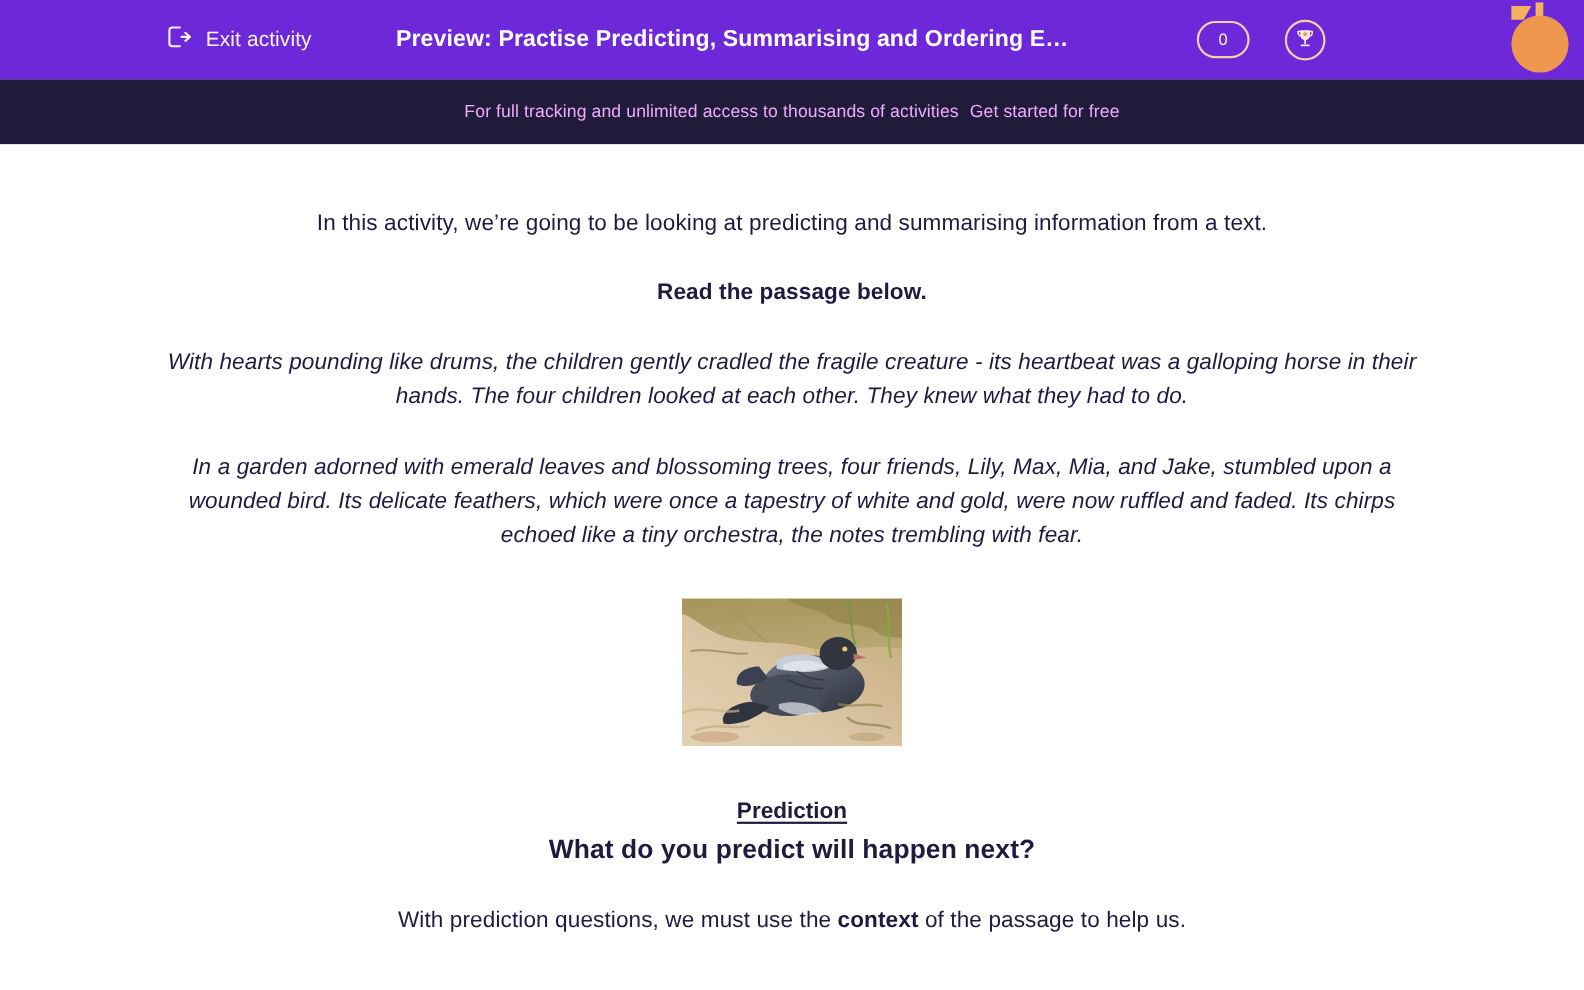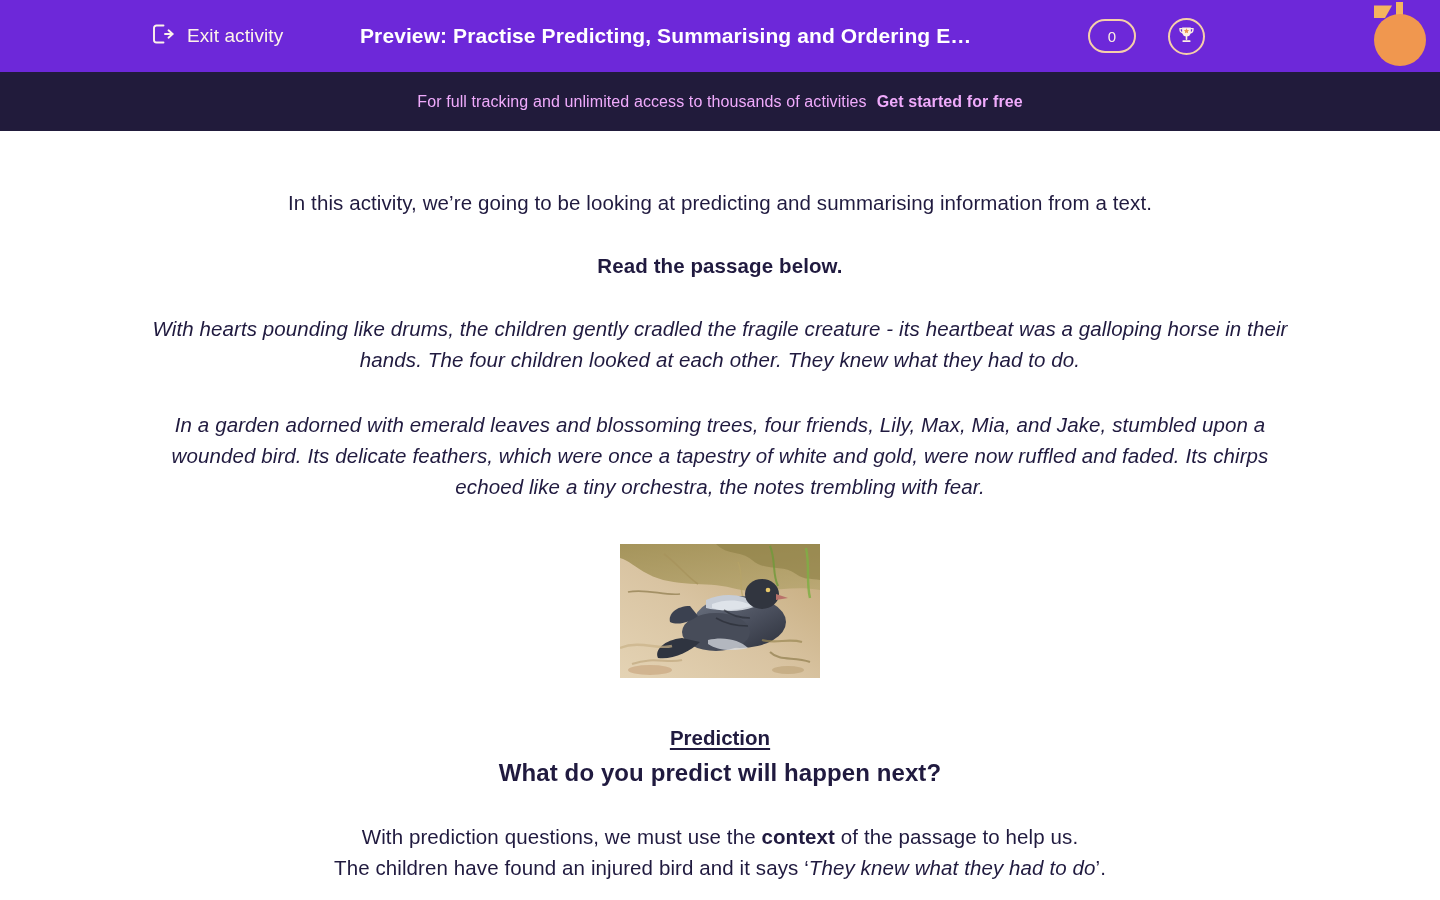"Get started for free" .promo-banner .promo-cta { font-weight: 700 -> 400 }
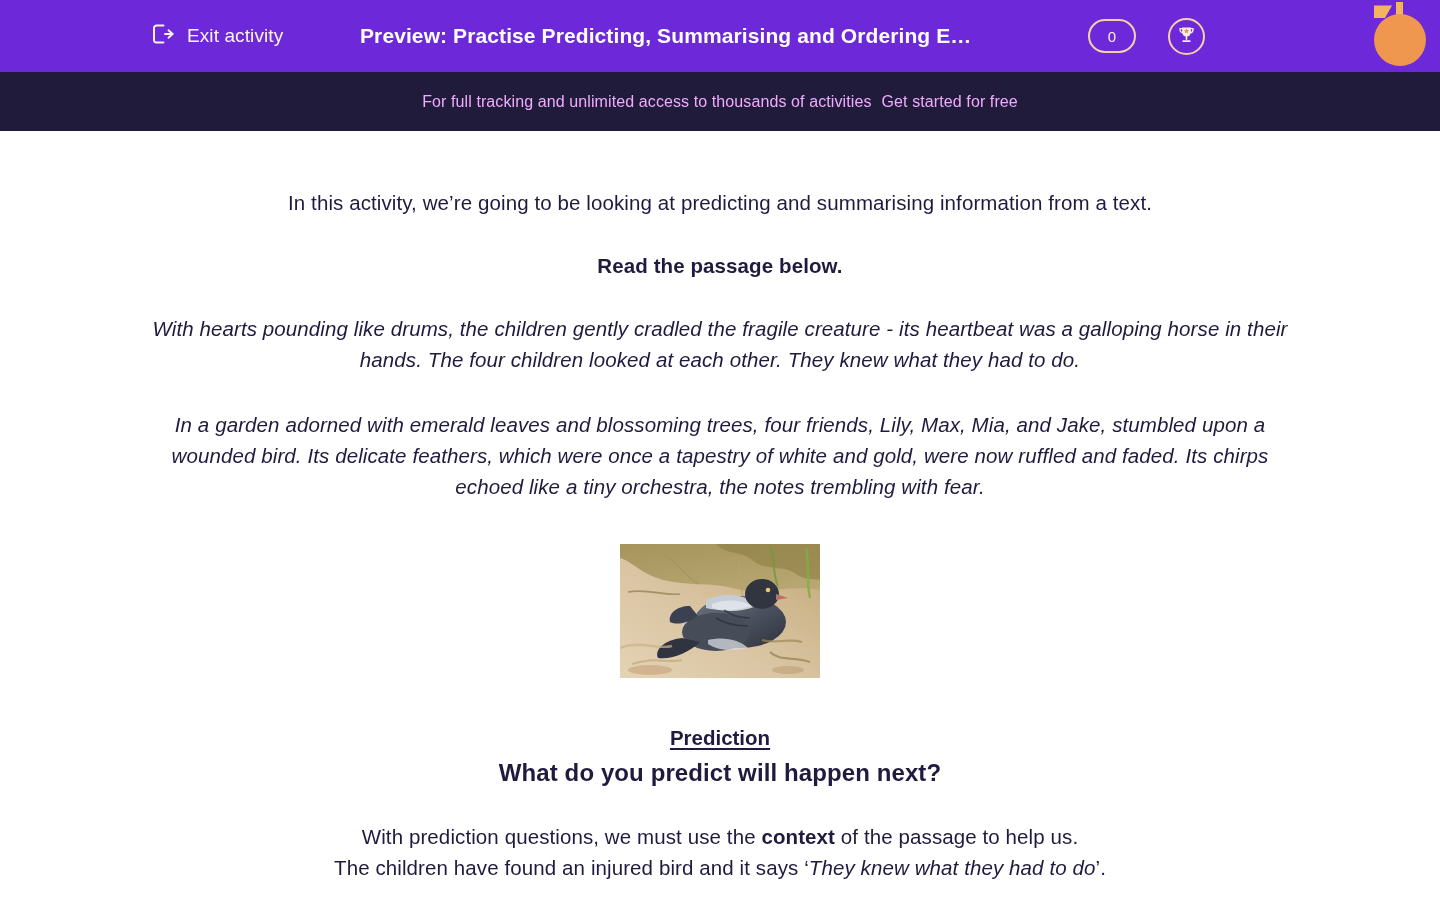"The children have found an" div { html: <div> <span>The children have found an injured bird and it says ‘</span><i>They knew what they had to do</i><span>’.</span> </div> -> none }
